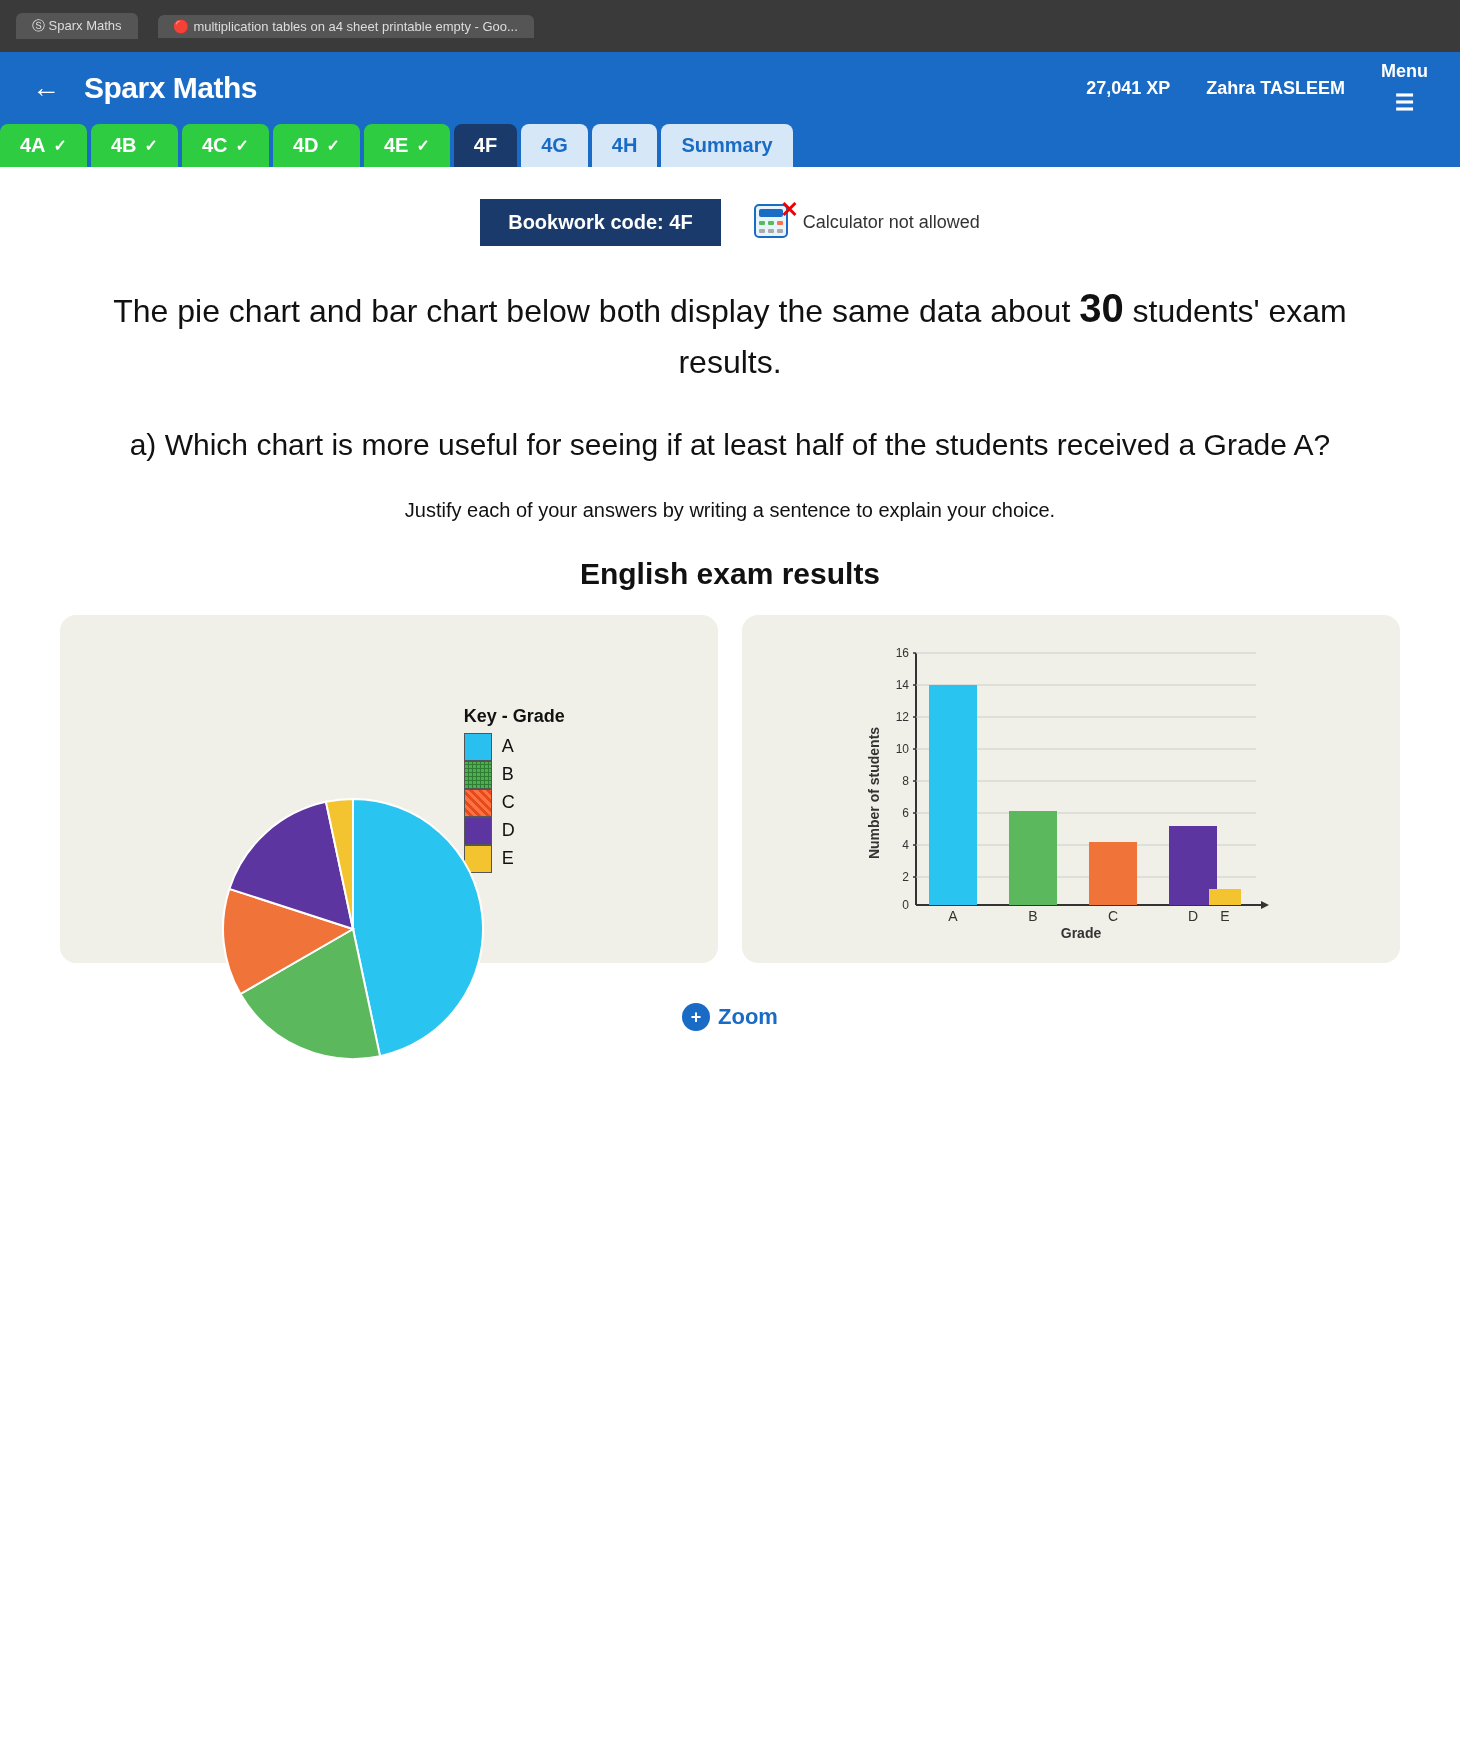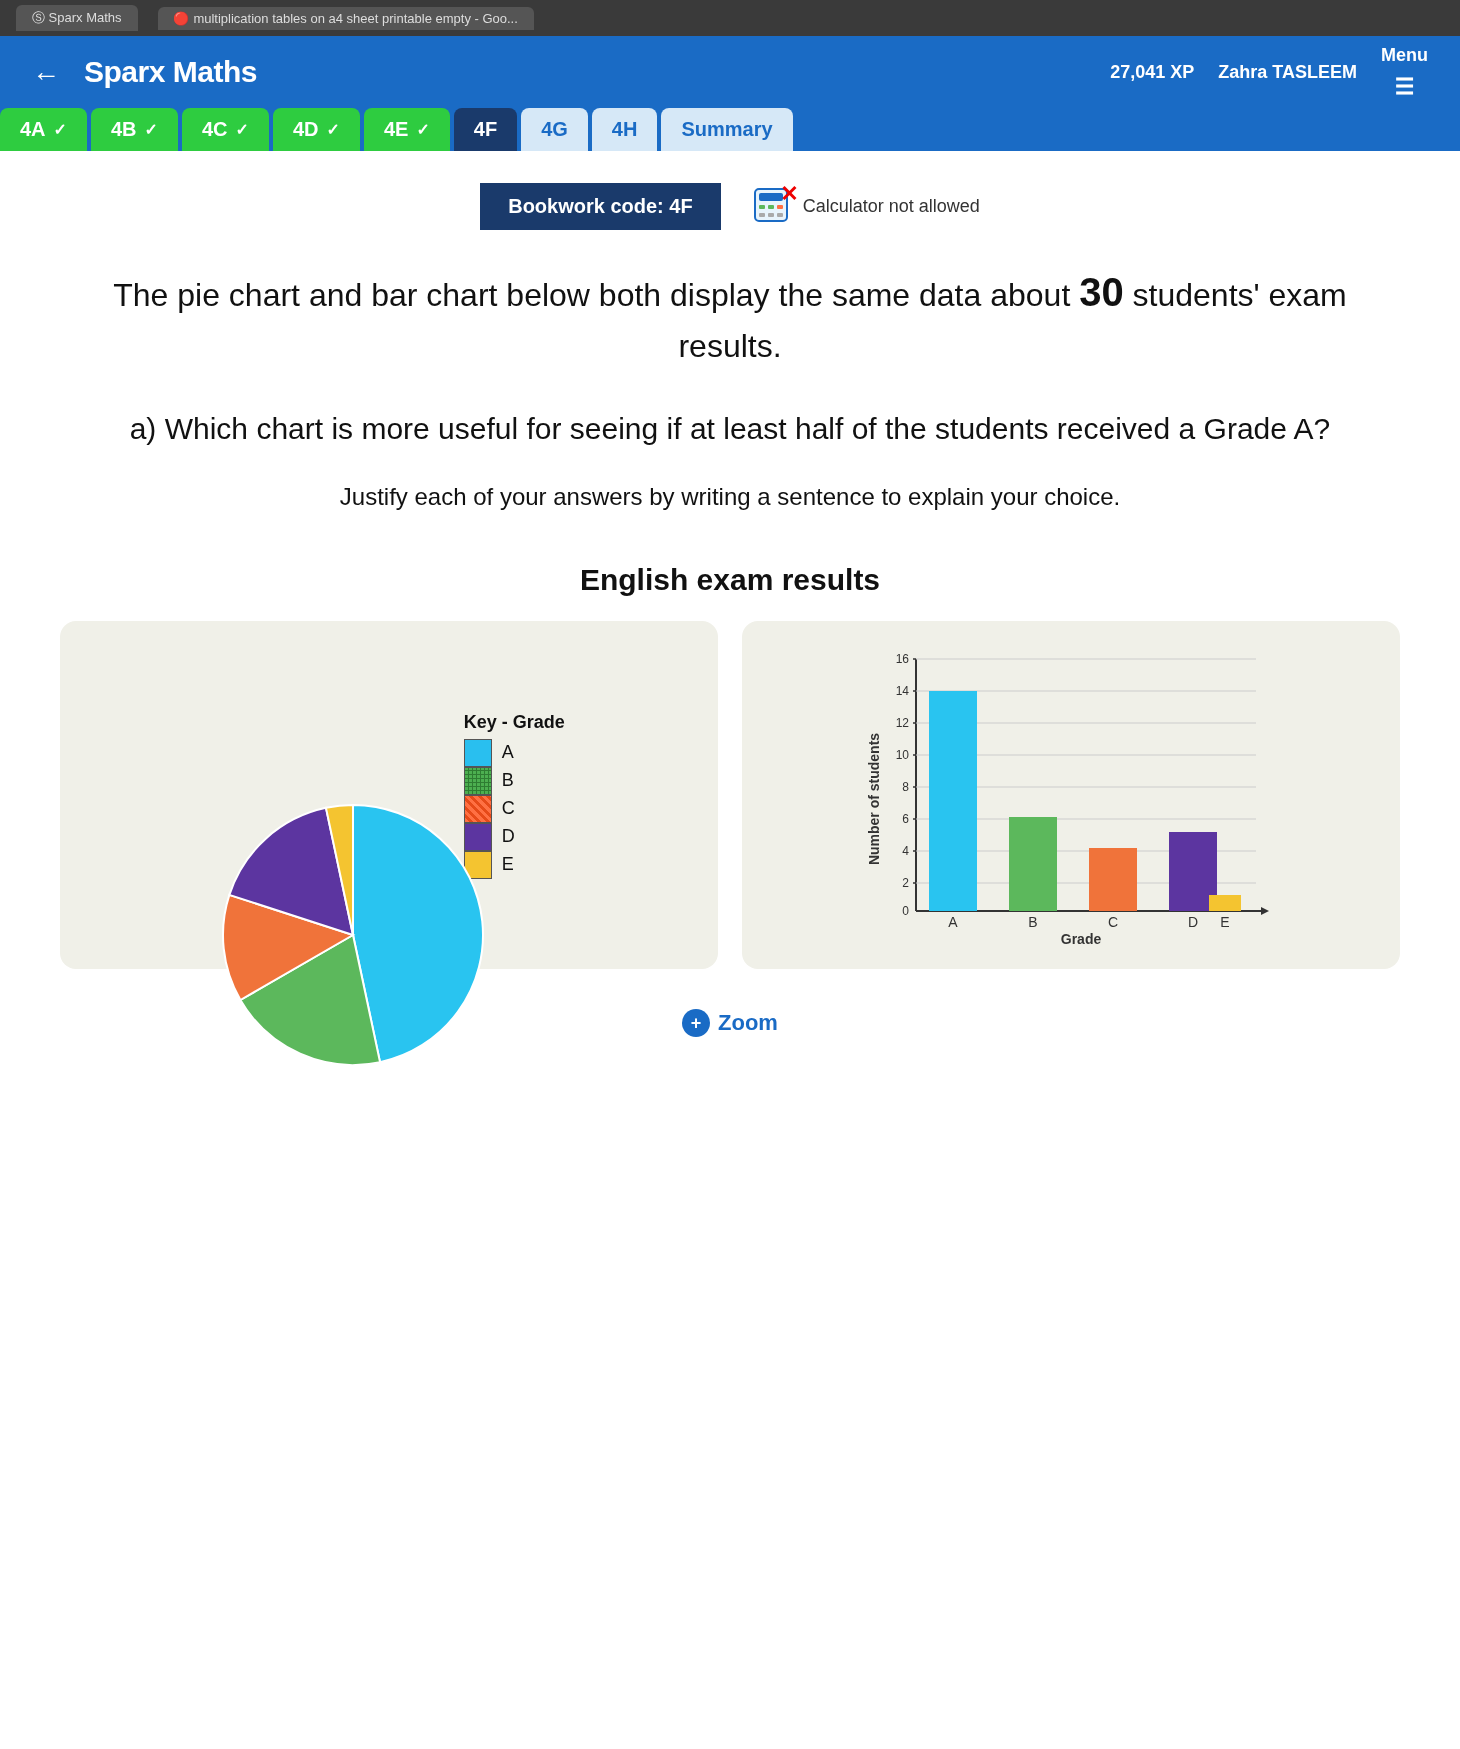"Ⓢ Sparx Maths" .browser-bar { height: 36px -> 52px }
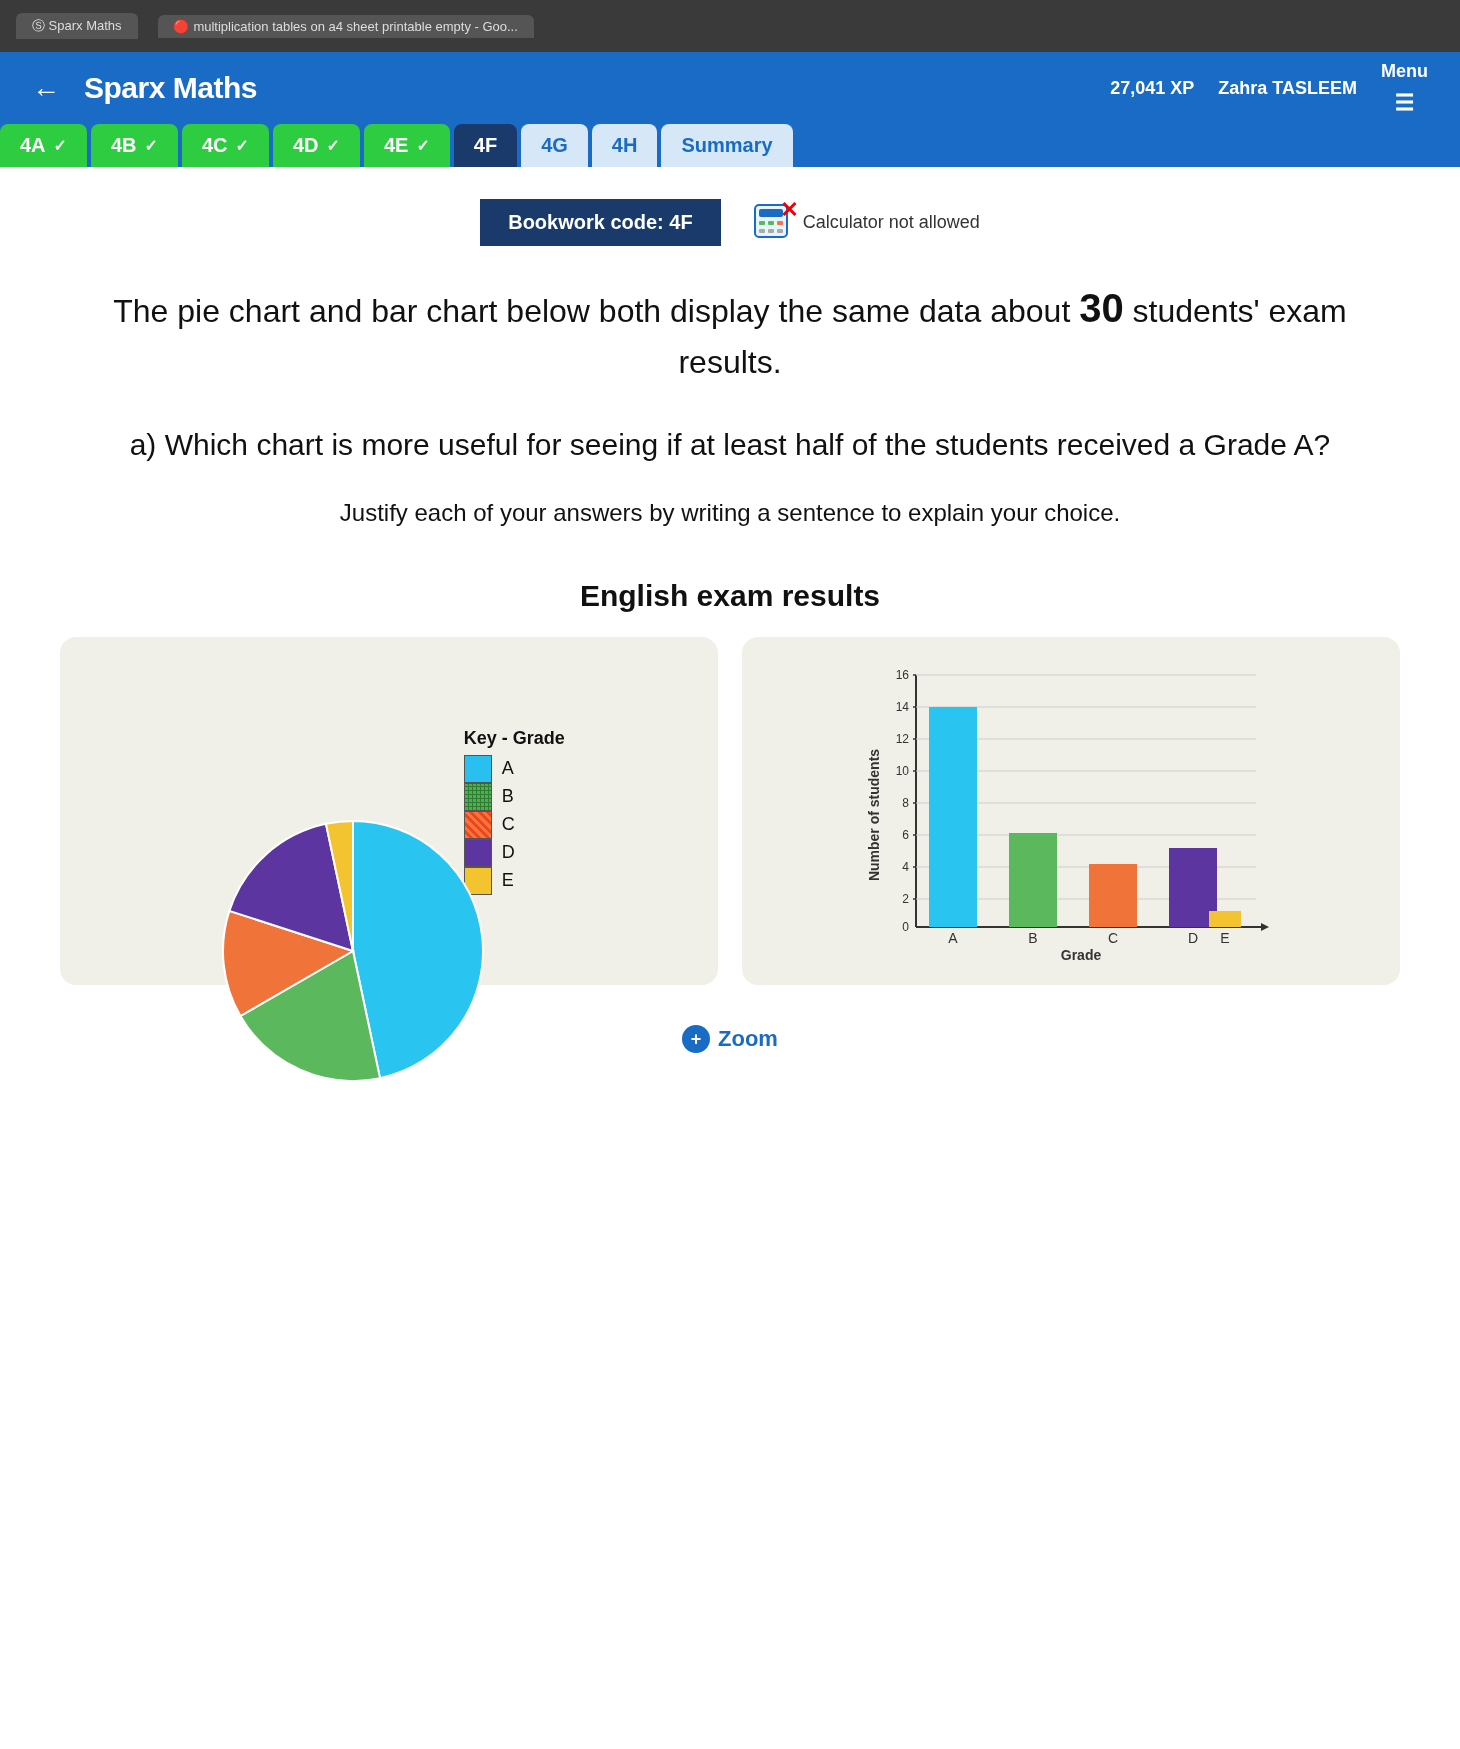"27,041 XP" .header-right { gap: 24px -> 36px }
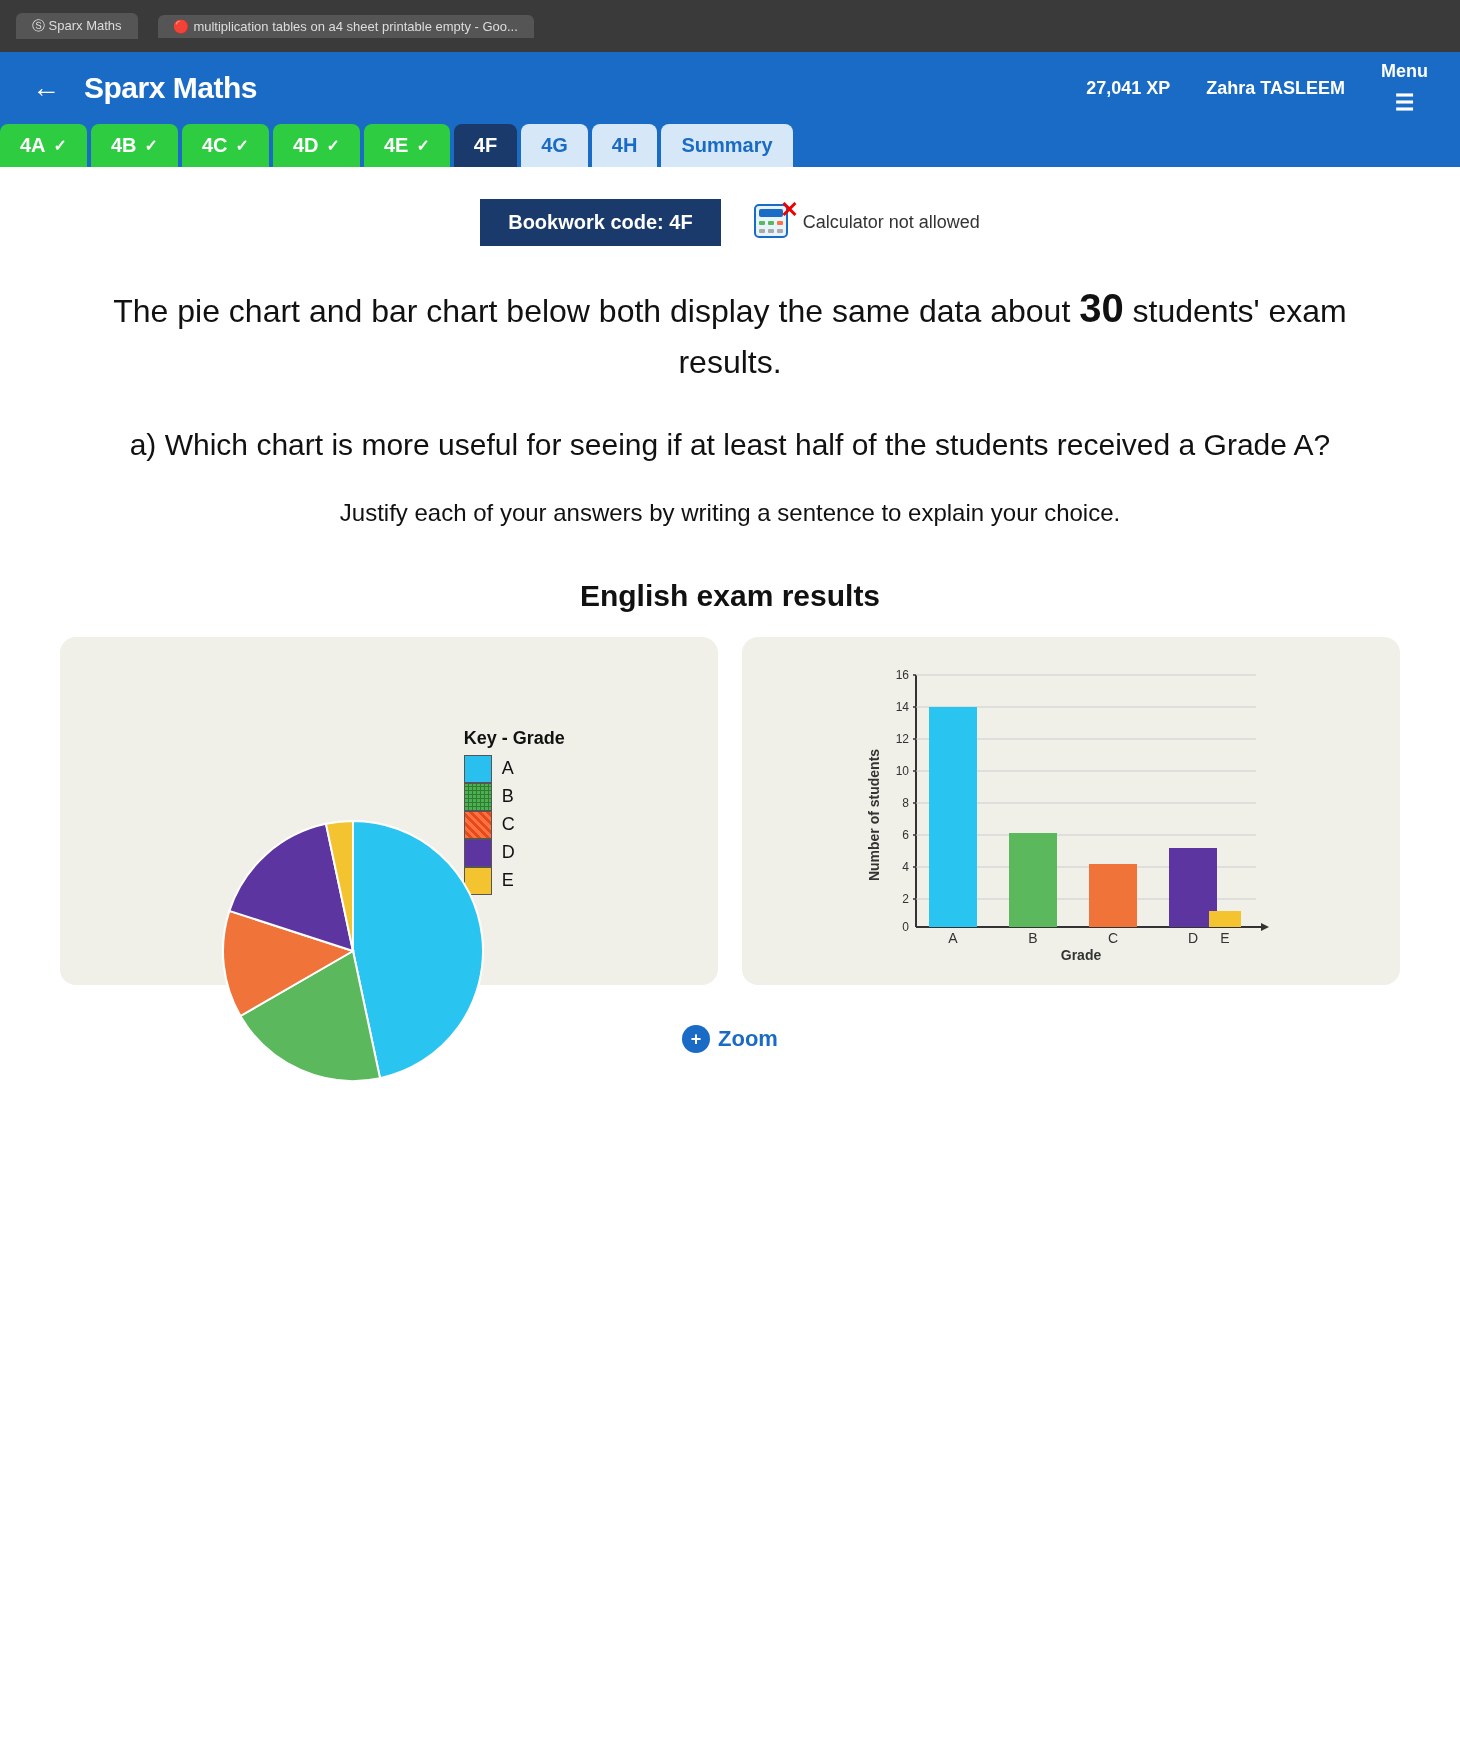"Justify each of your answers" .justify-text { font-size: 24px -> 20px; margin-bottom: 48px -> 32px }
